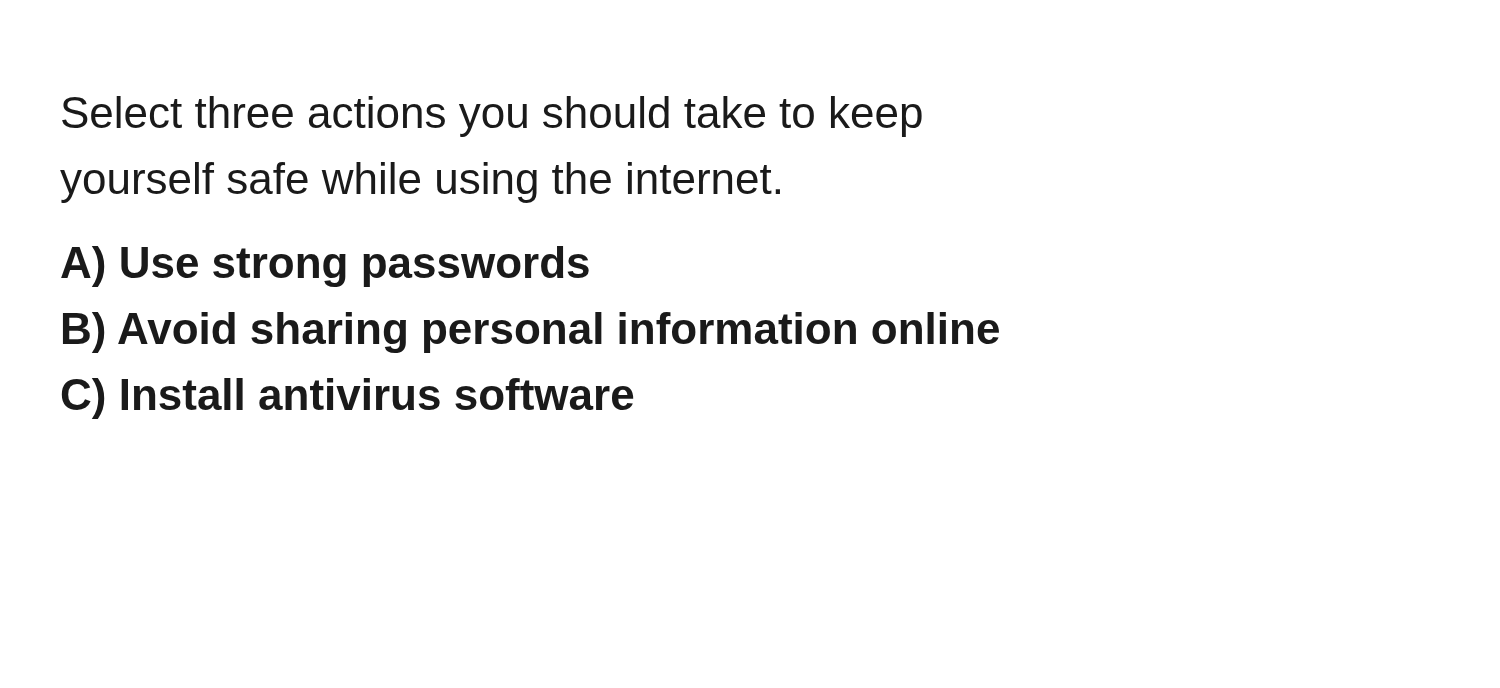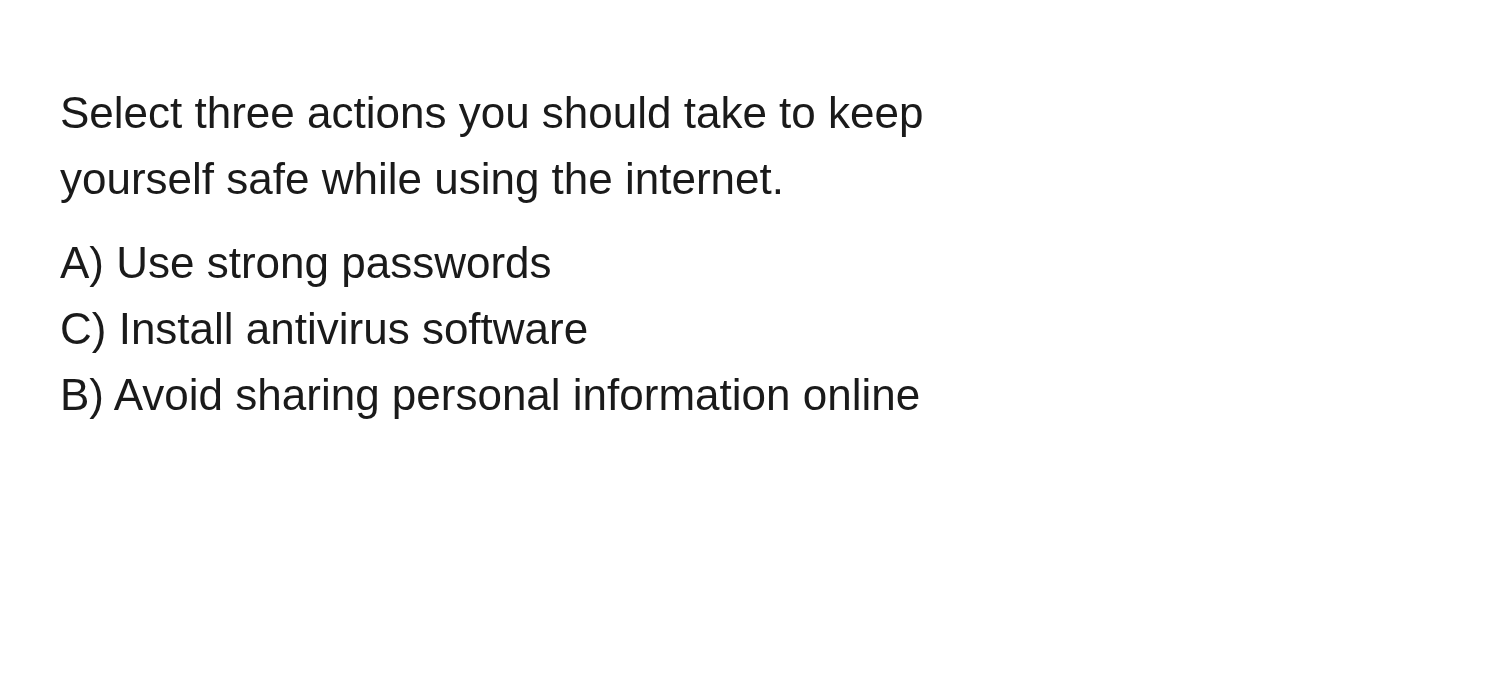"A) Use strong passwords" .option-line { font-weight: 400 -> 700 }
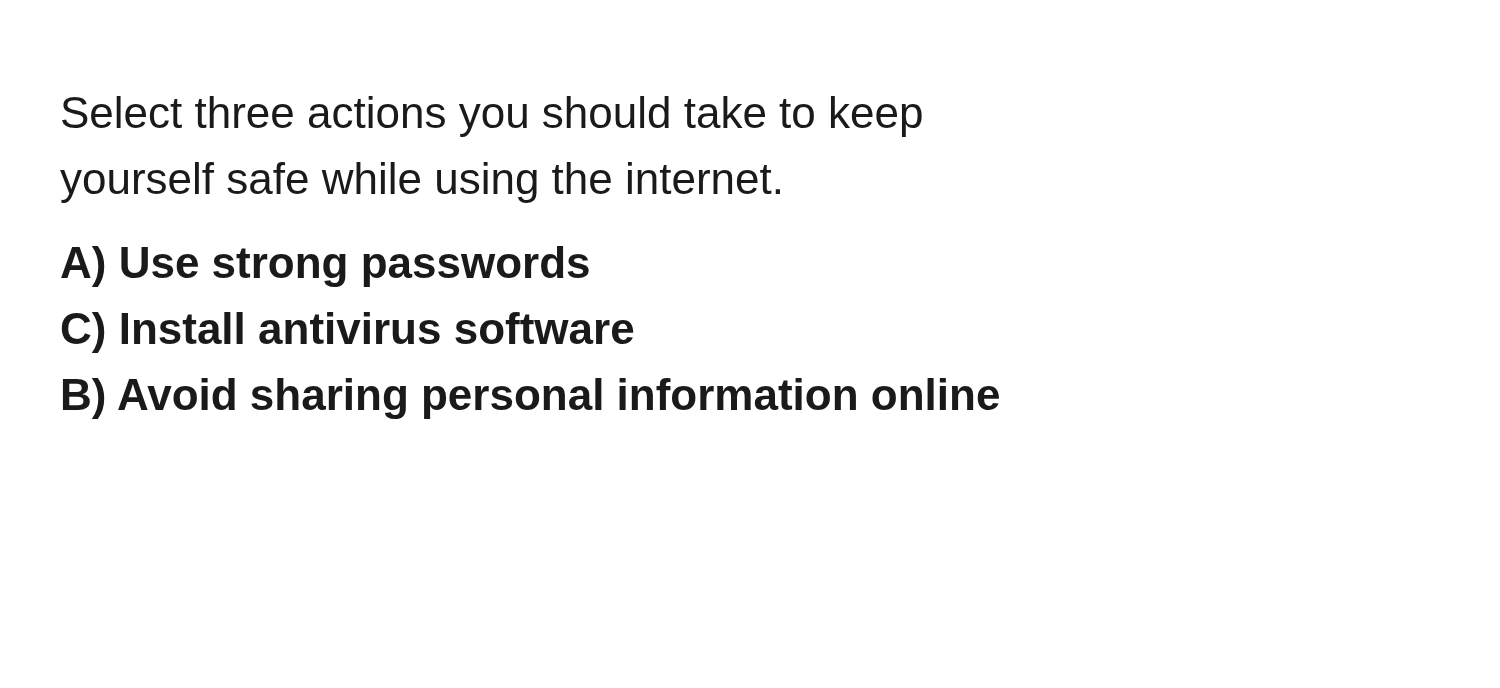"C) Install antivirus software" div.option-line { order: before "B) Avoid sharing personal information" -> after "B) Avoid sharing personal information" }
